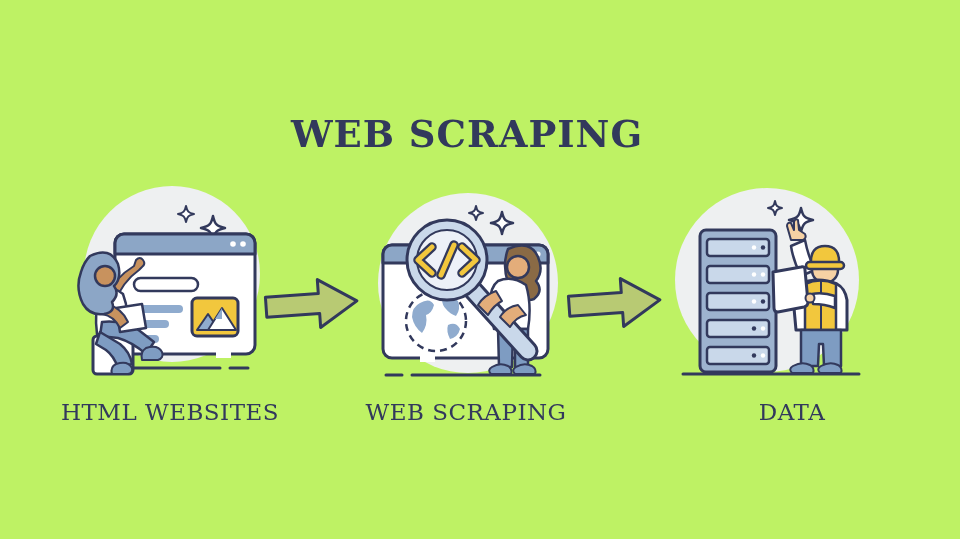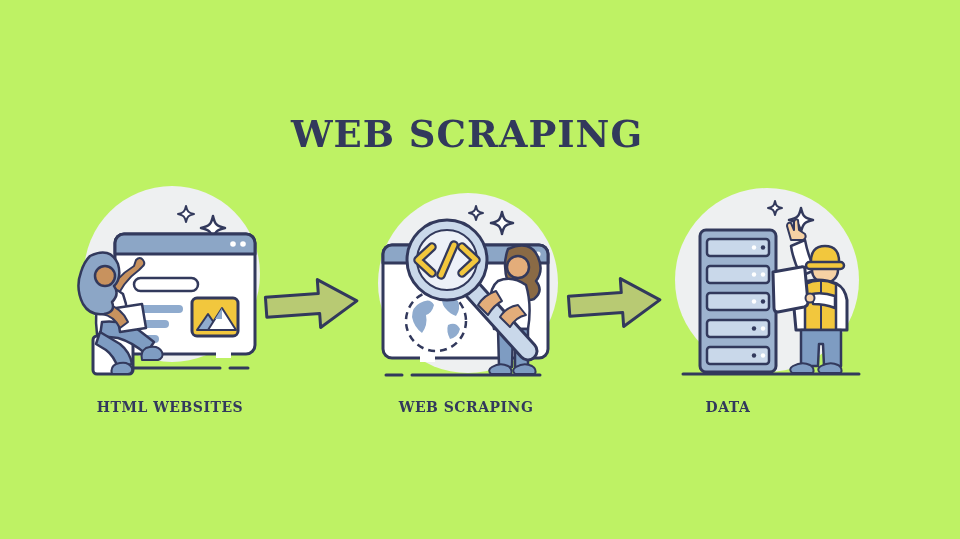"HTML WEBSITES" .stage-label { font-size: 14px -> 23px; font-weight: bold -> normal }
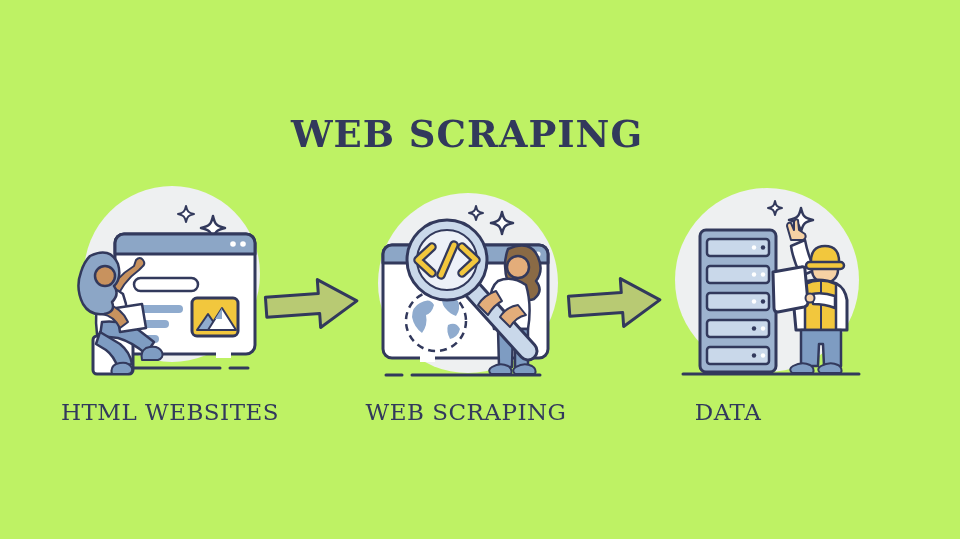"DATA" .label-3 { left: 728px -> 792px }
